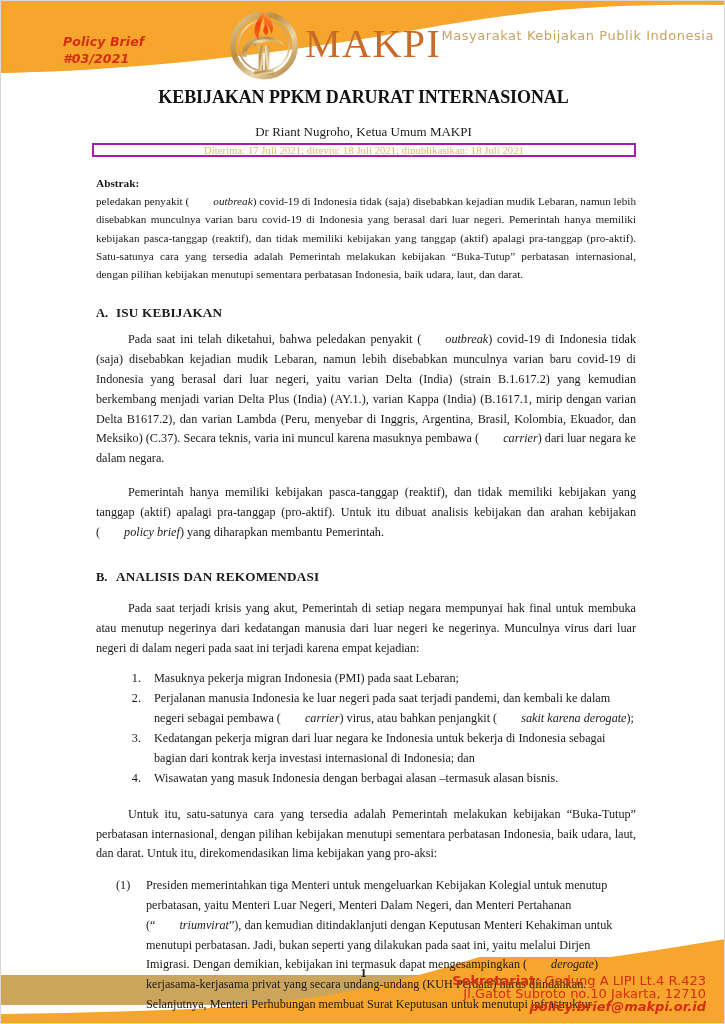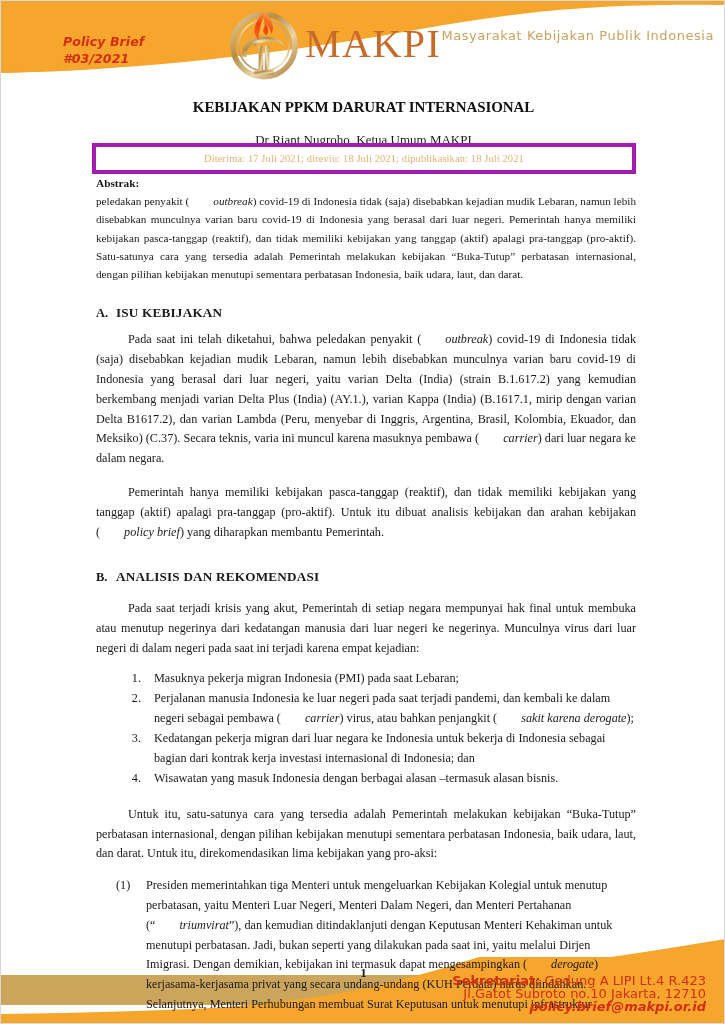"KEBIJAKAN PPKM DARURAT INTERNASIONAL" .doc-title { font-size: 15px -> 18px; margin: 12px -> 0 }
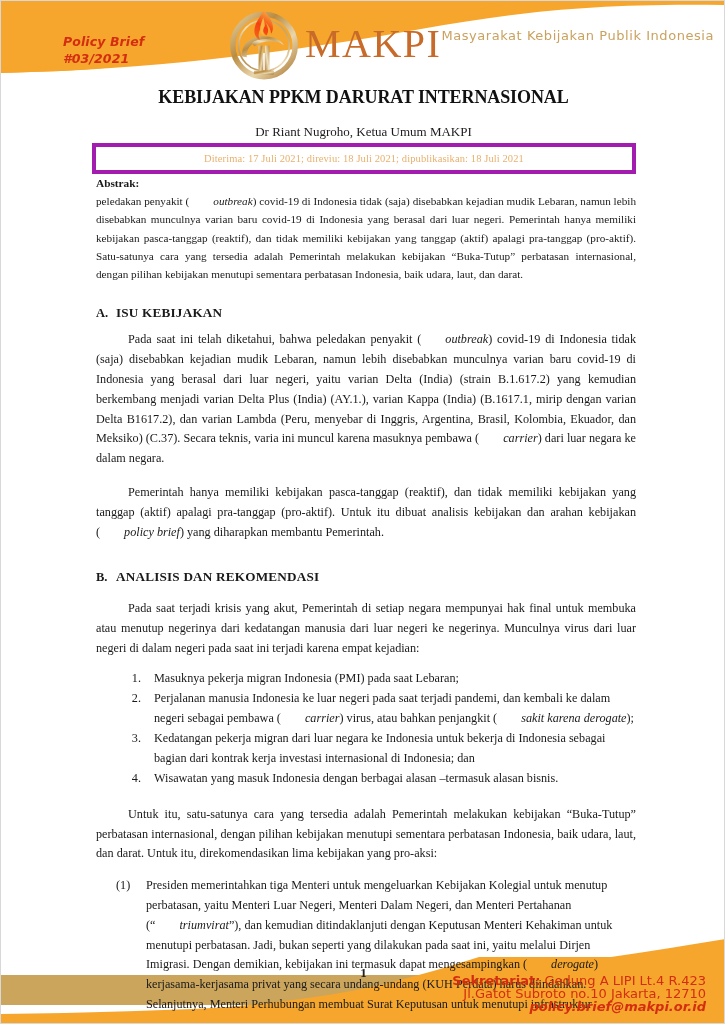"Diterima: 17 Juli 2021; direviu:" .date-box { border: 4px solid #a21caf -> 2px solid #a21caf; height: 31px -> 14px }
